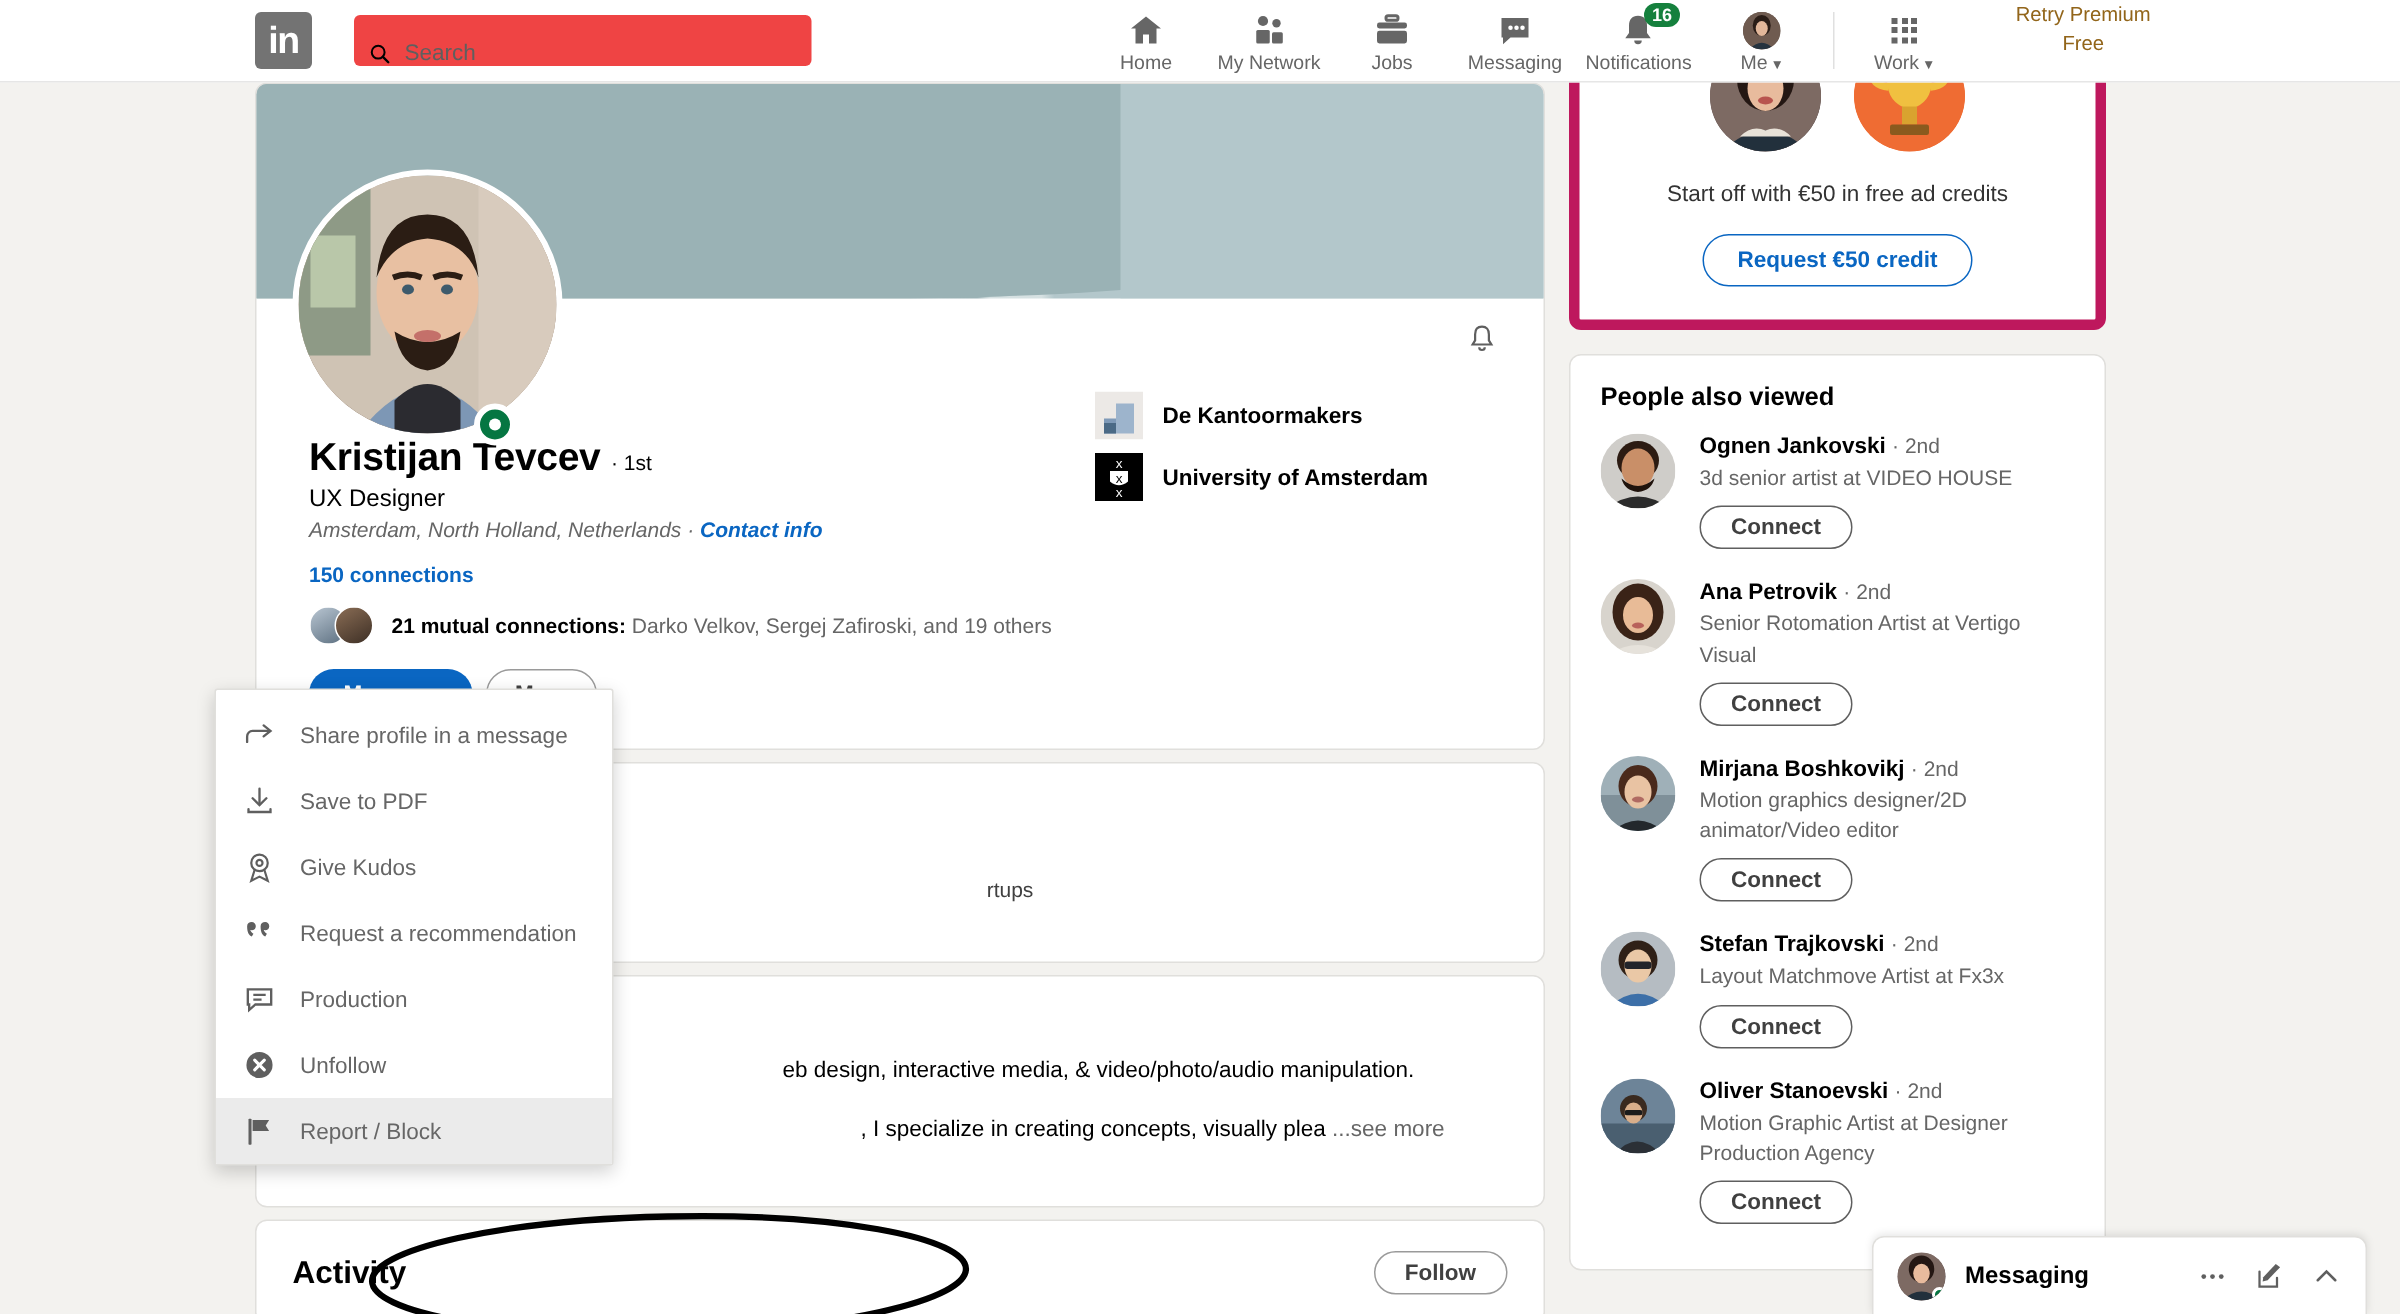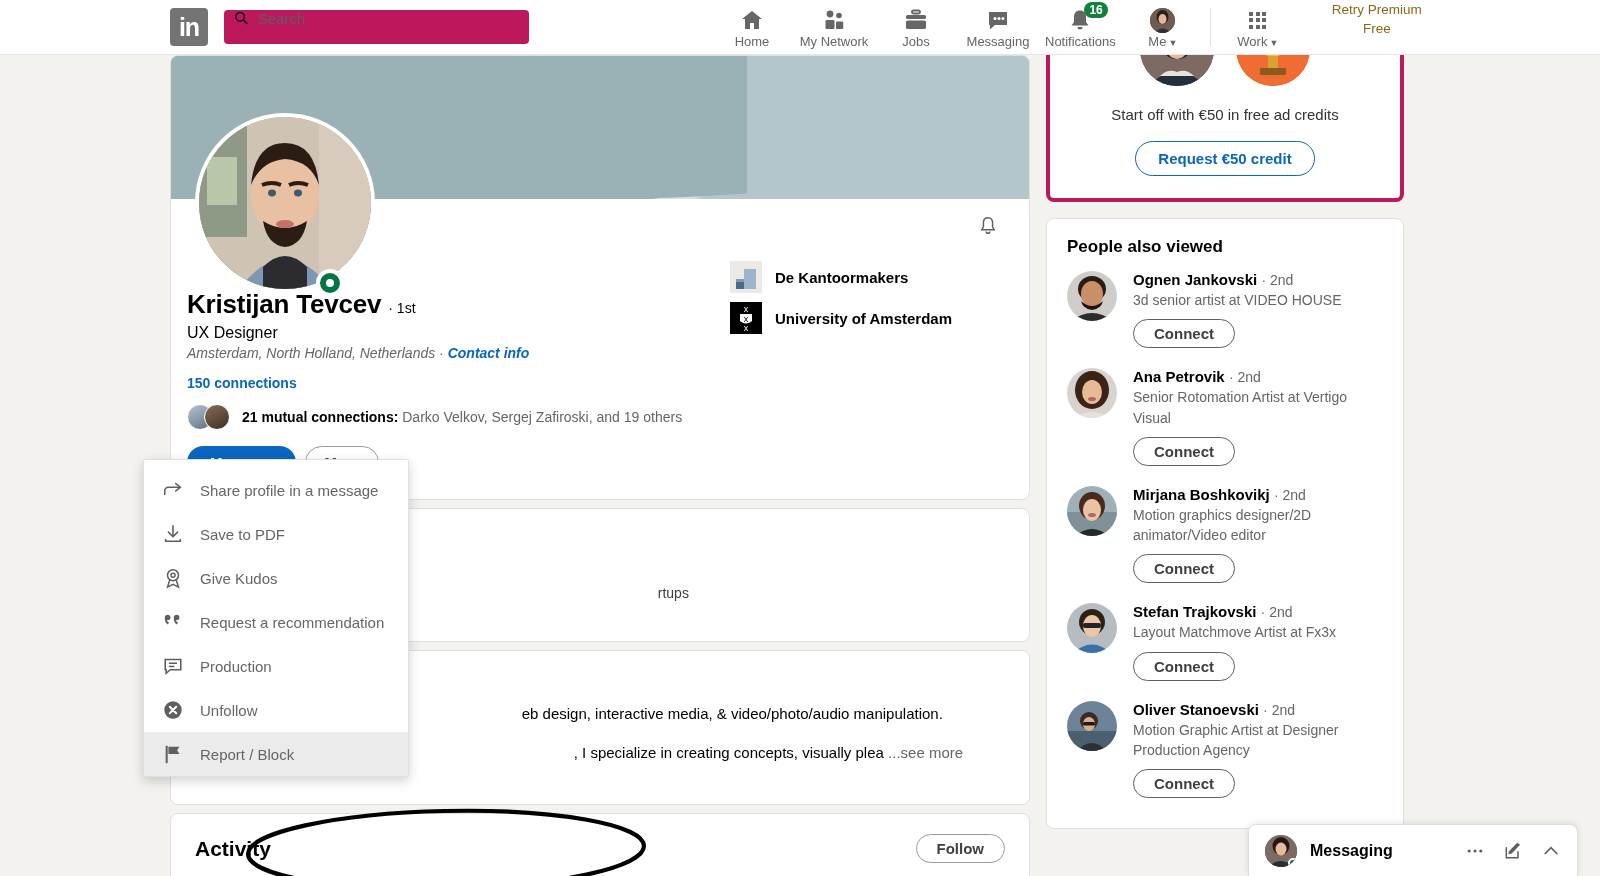"Search" .nav-search { align-items: flex-start -> flex-end; background: #be185d -> #ef4444; margin-left: 16px -> 28px }
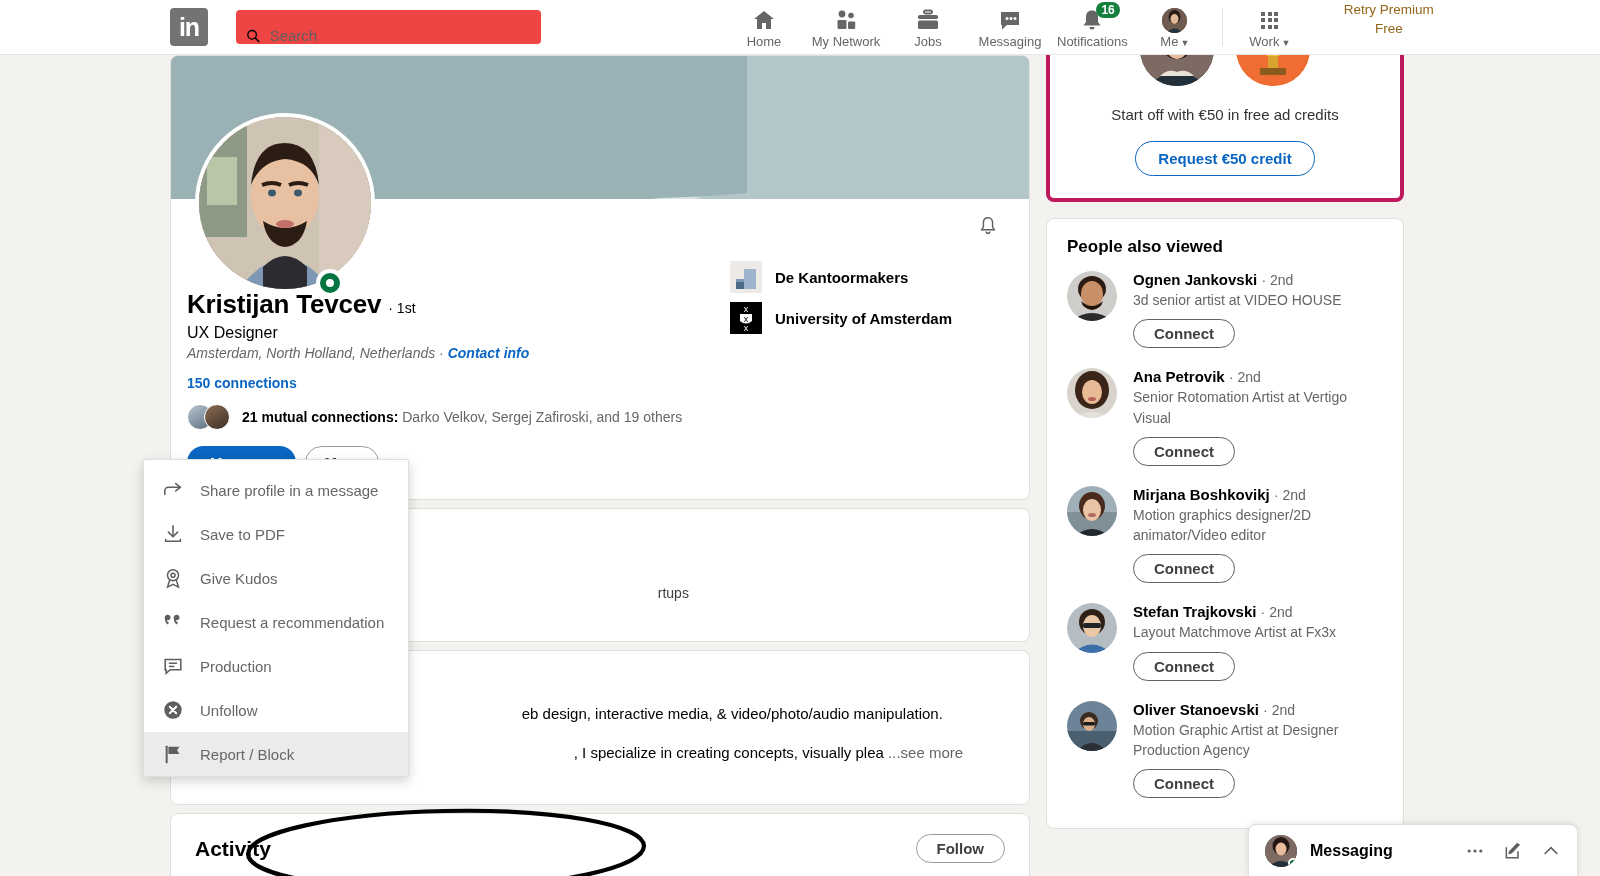"Start off with €50 in" .ad-card { border: 4px solid #be185d -> 7px solid #be185d; padding: 0 20px 22px 20px -> 12px 20px 22px 20px }
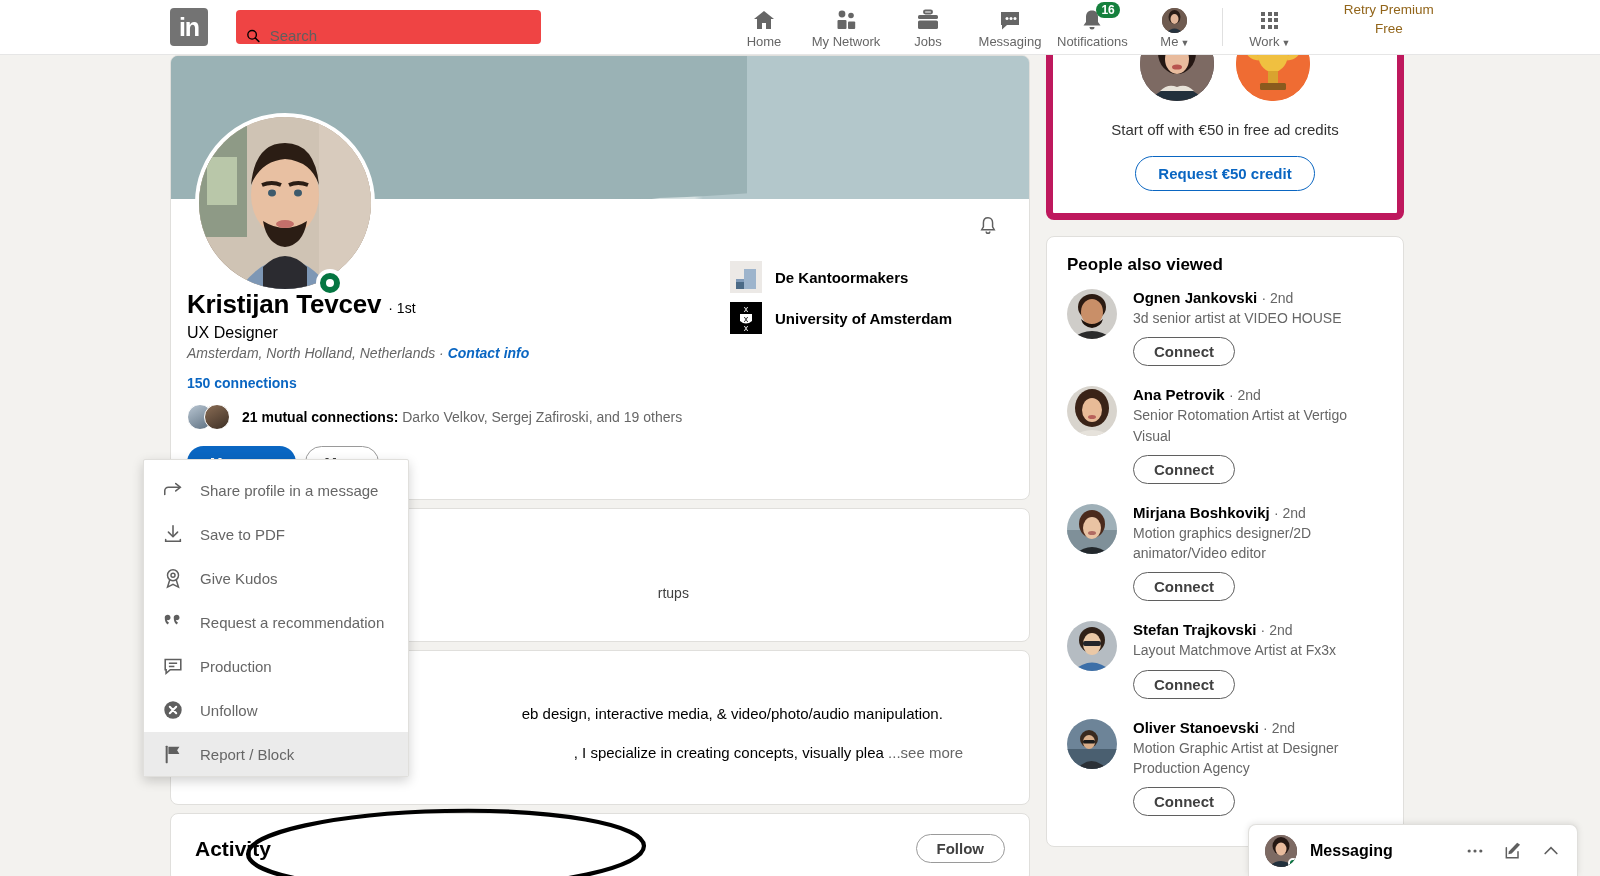"De Kantoormakers" .profile-body { padding: 14px 24px 20px 16px -> 14px 24px 20px 35px }
